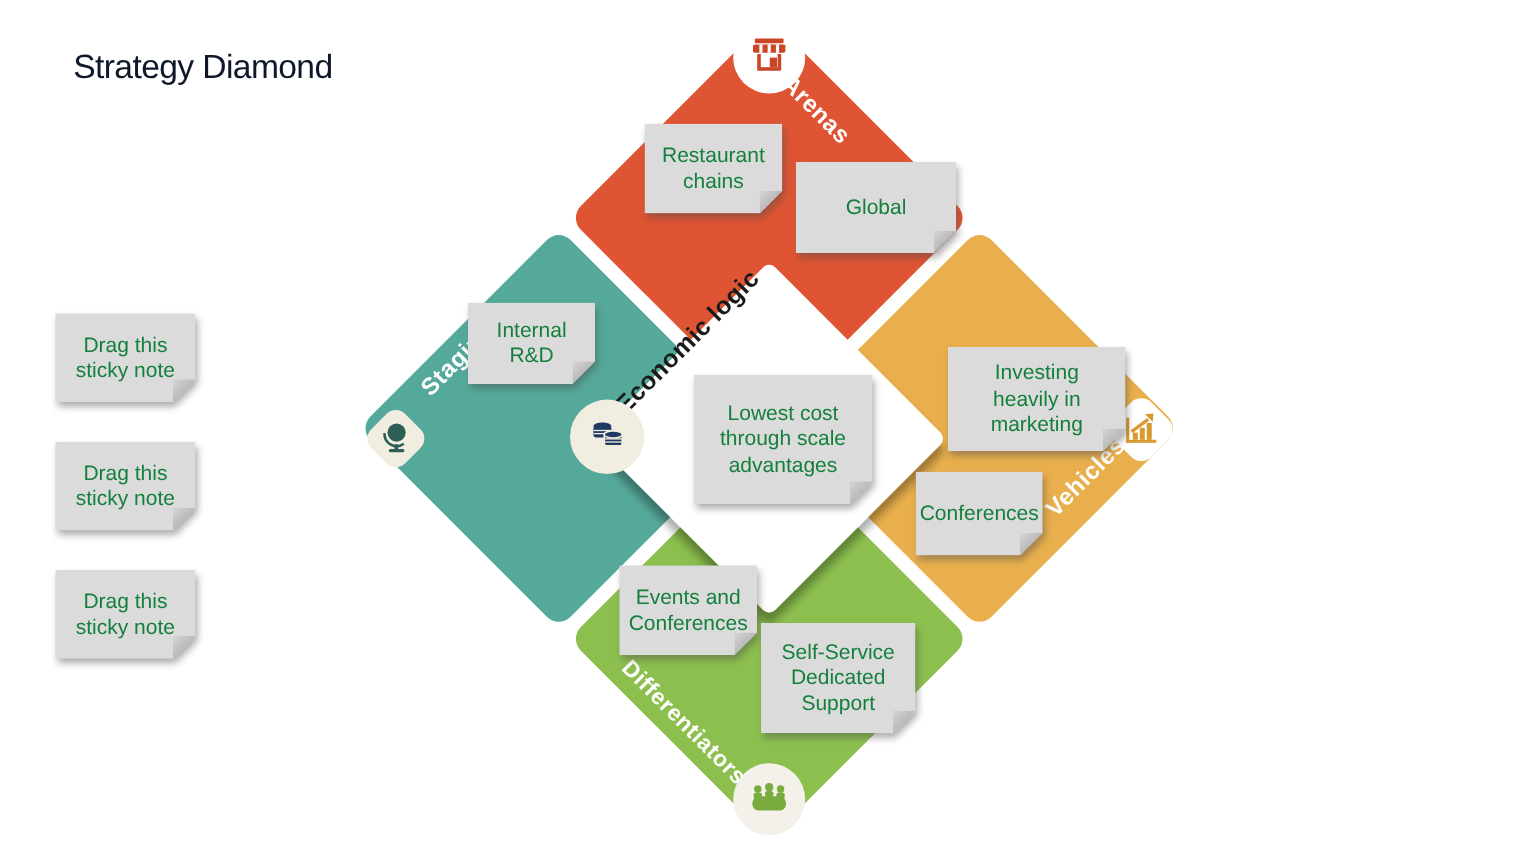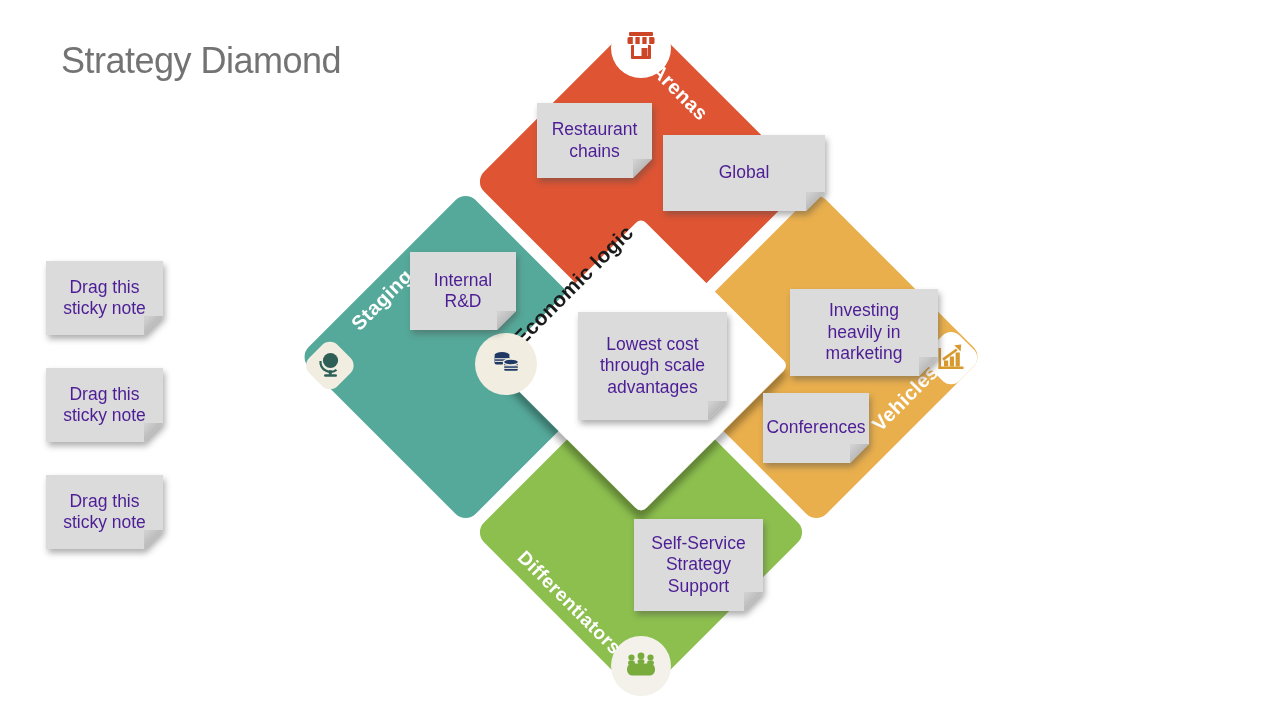"Strategy Diamond" .title { color: #737373 -> #0f172a; font-size: 36px -> 28px }
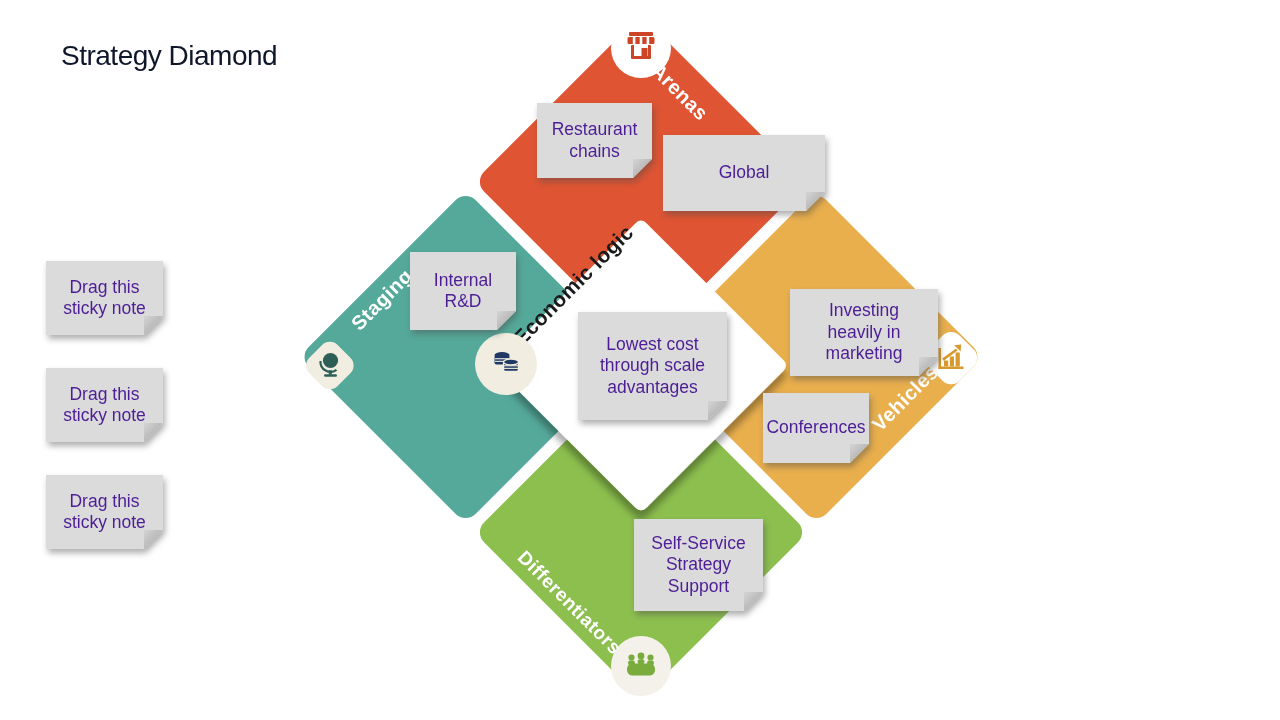"Restaurant" .note-text { color: #4c1d95 -> #15803d }
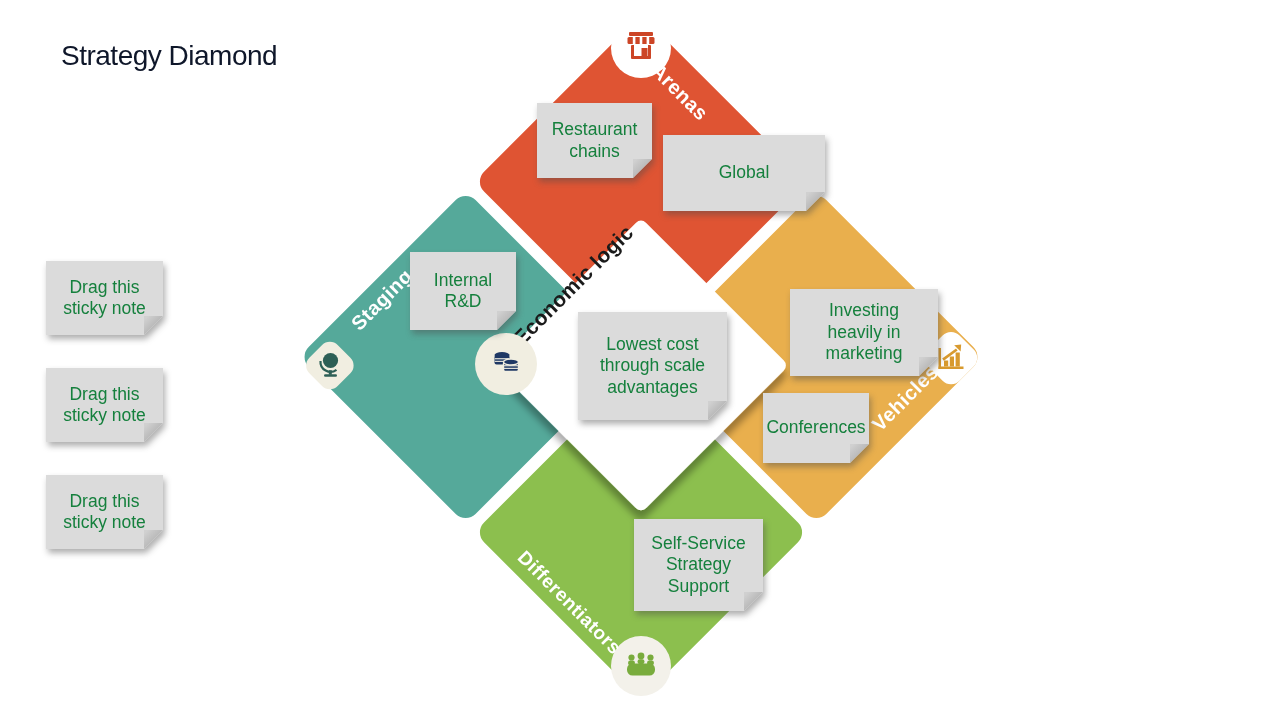"Global" div.note { padding-left: 28px -> none }
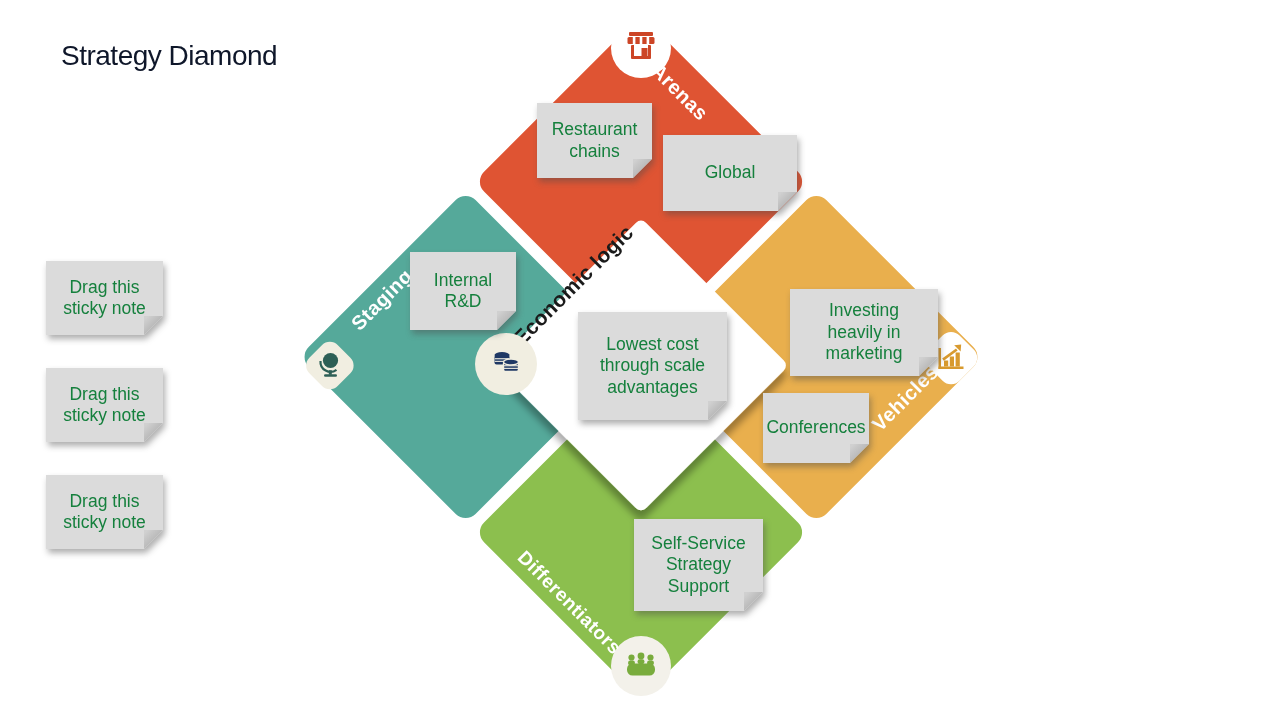"Internal" div.note { height: 78px -> 68px; left: 410px -> 390px }
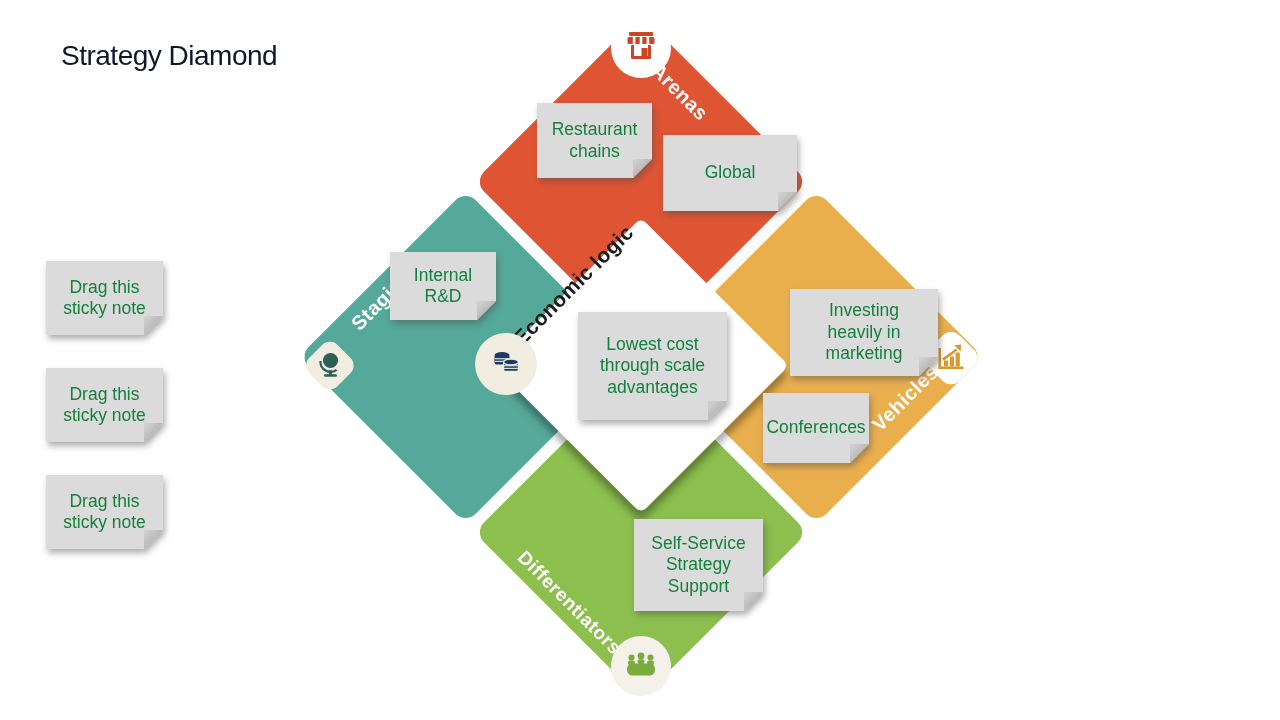"Events and" div.note { html: none -> <div> <div> <div>Events and Conferences</div> <i></i> </div> </div> }
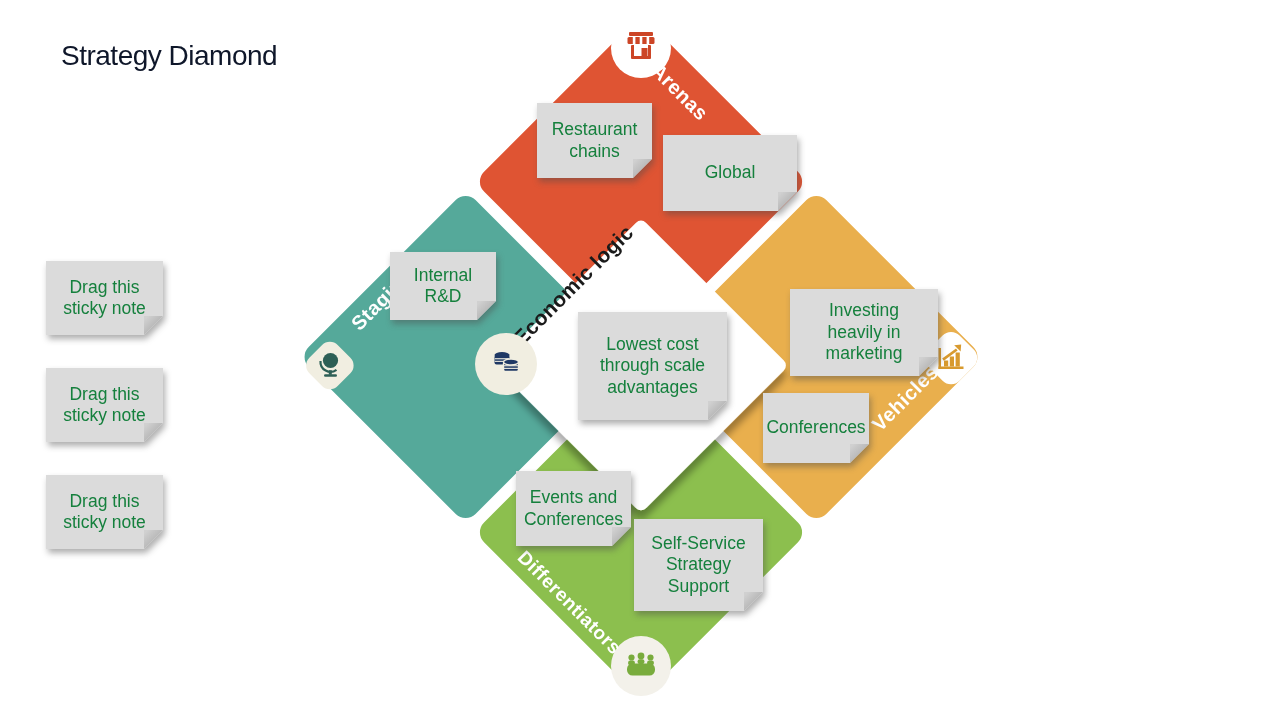"Self-Service" div.note-text { text: Strategy -> Dedicated }
